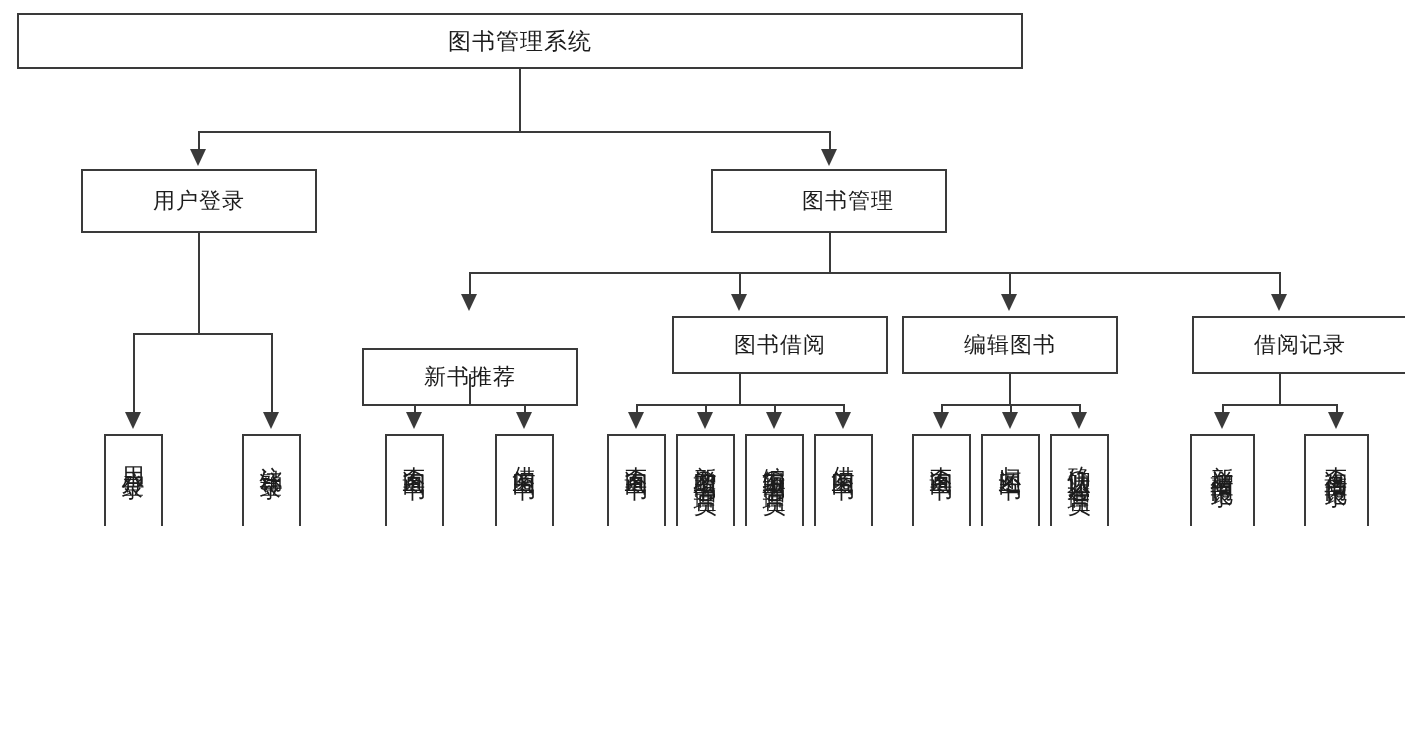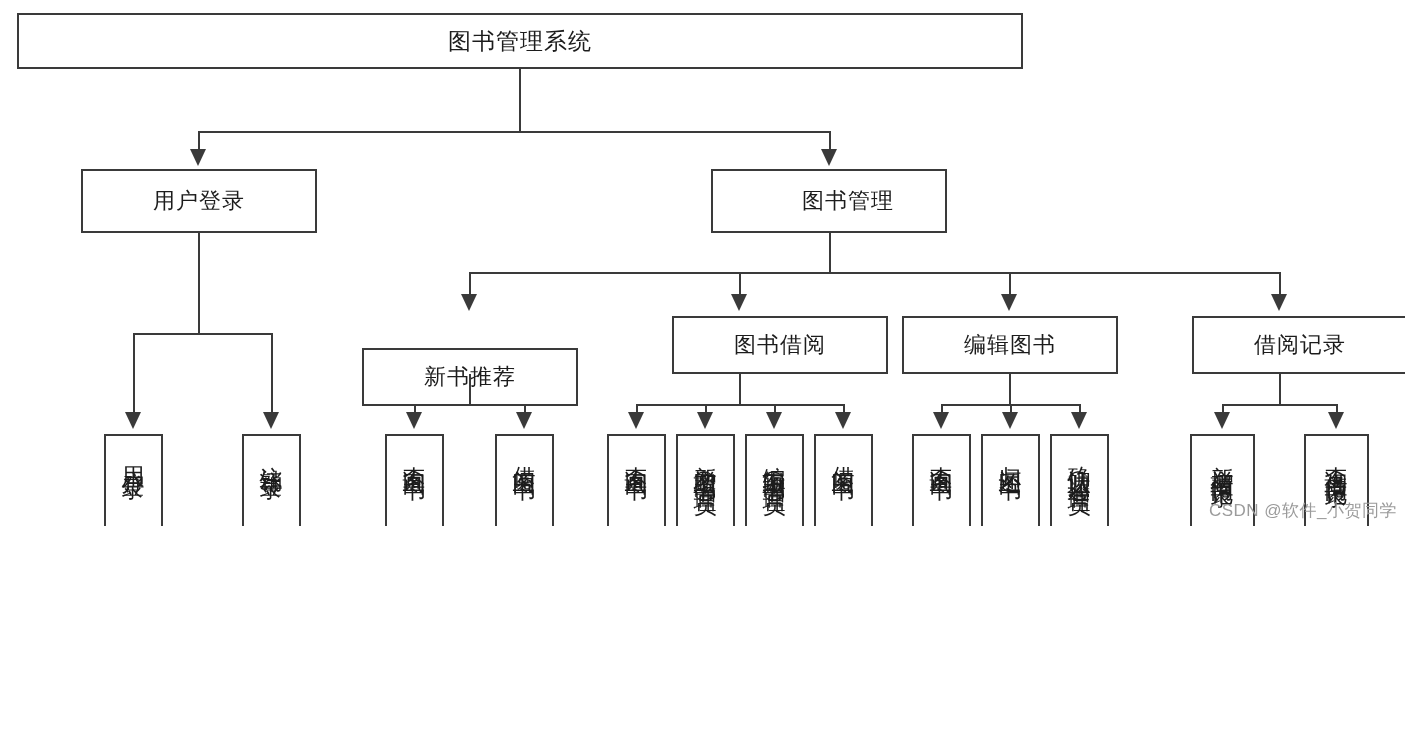"CSDN @软件_小贺同学" div { html: <div>CSDN @软件_小贺同学</div> -> none }
